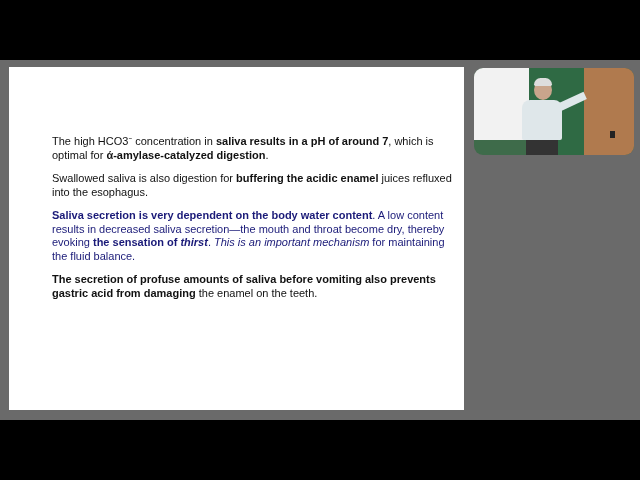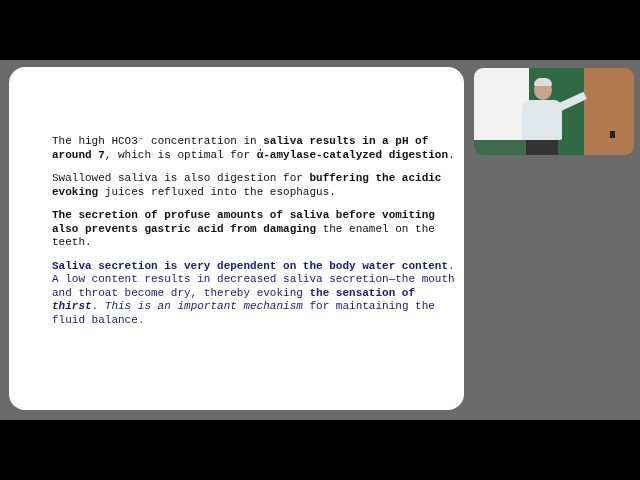"The high HCO3⁻ concentration in" .slide { border-radius: 16px -> 0; font-family: Liberation Mono, monospace -> none }
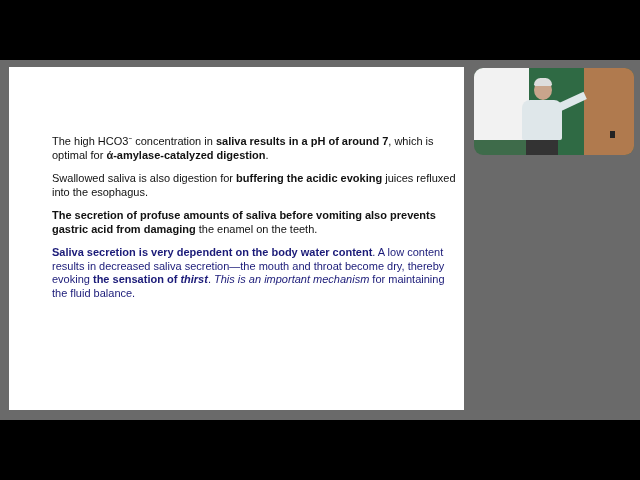"buffering the acidic evoking" b { text: evoking -> enamel }
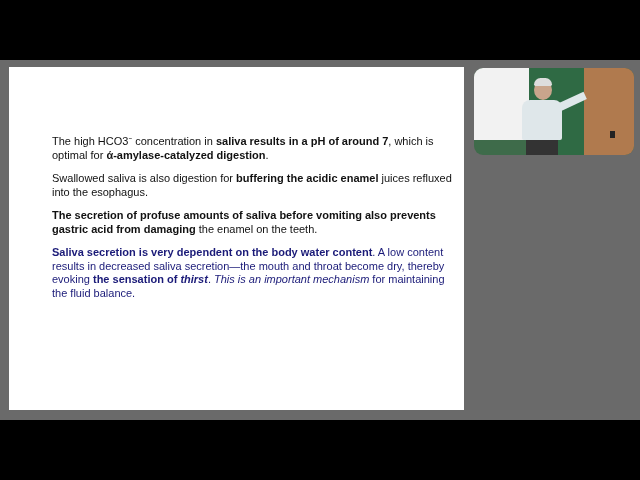"The secretion of profuse amounts" p.para { order: before "Saliva secretion is very dependent" -> after "Saliva secretion is very dependent" }
